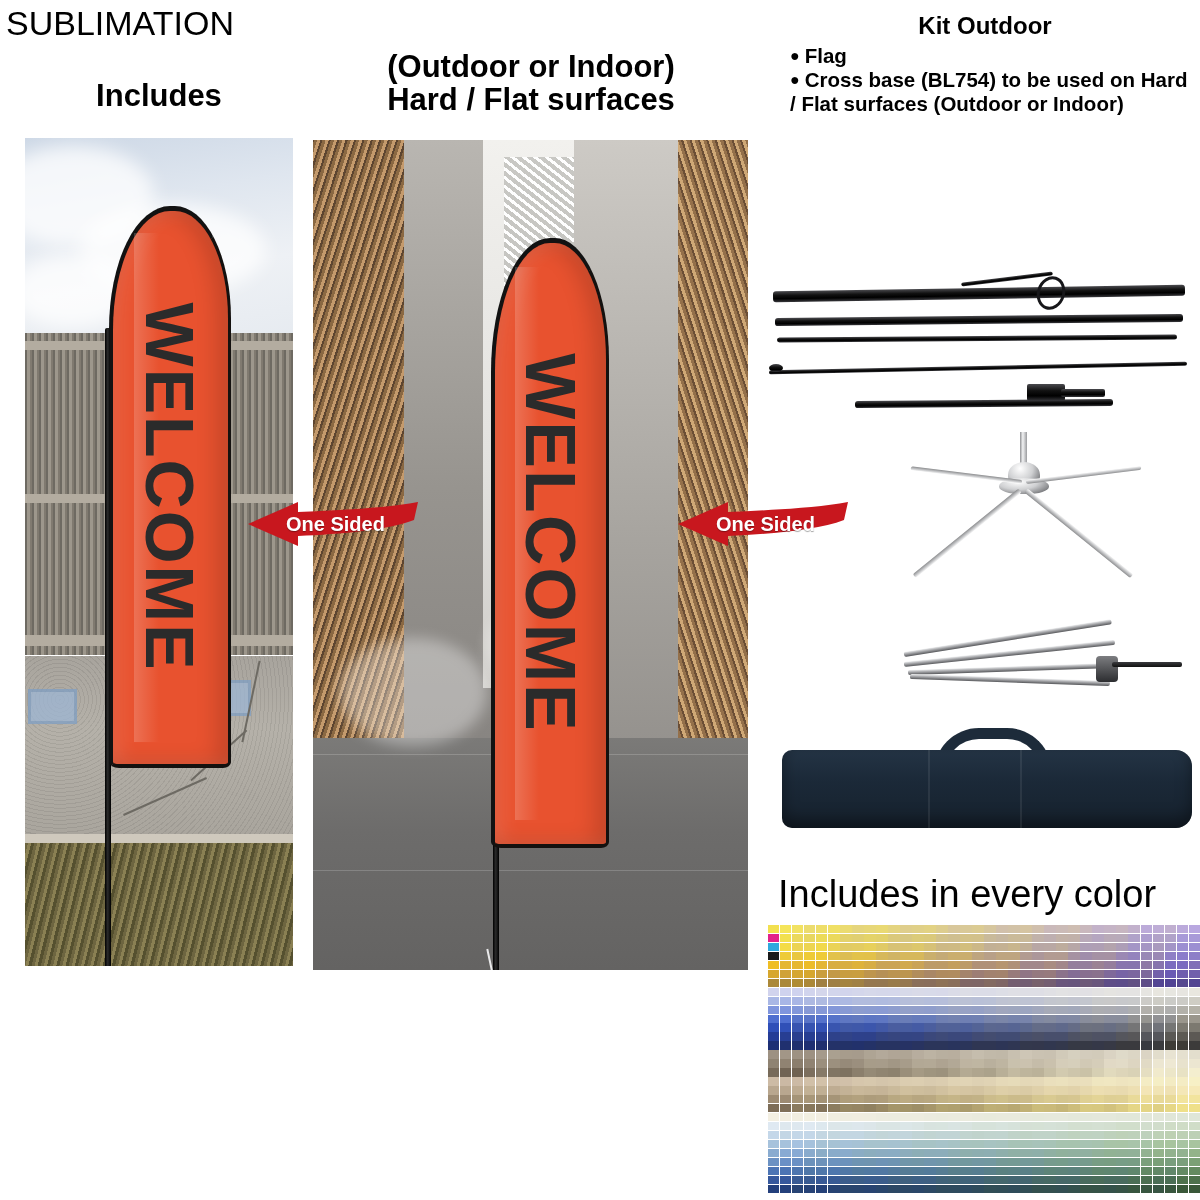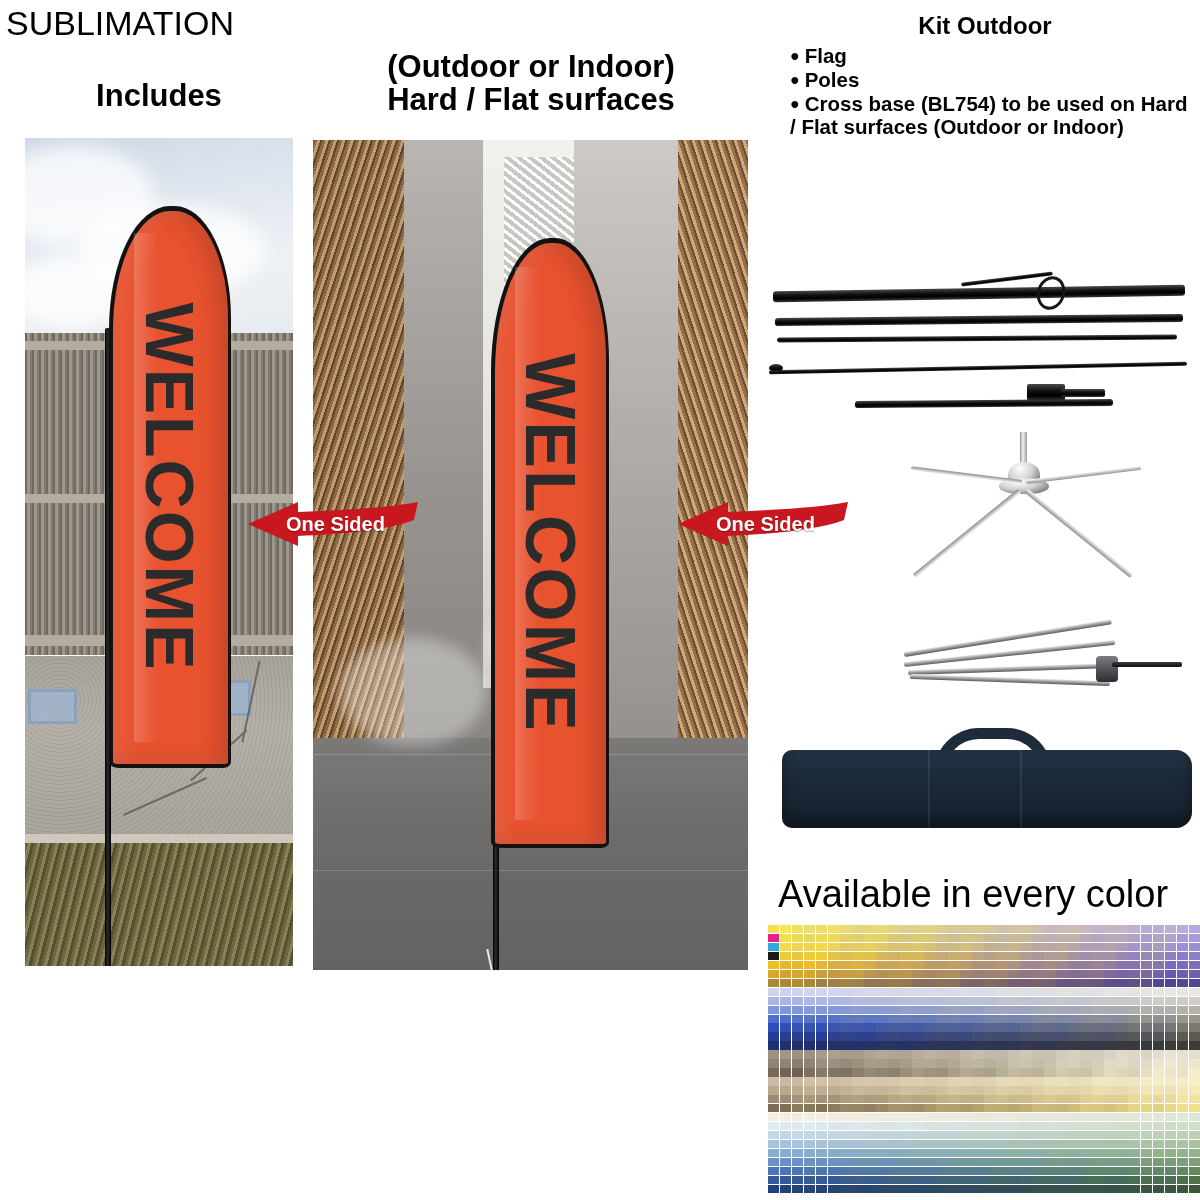"● Poles" div.kit-item { html: <div><span>●</span><span>Poles</span></div> -> none }
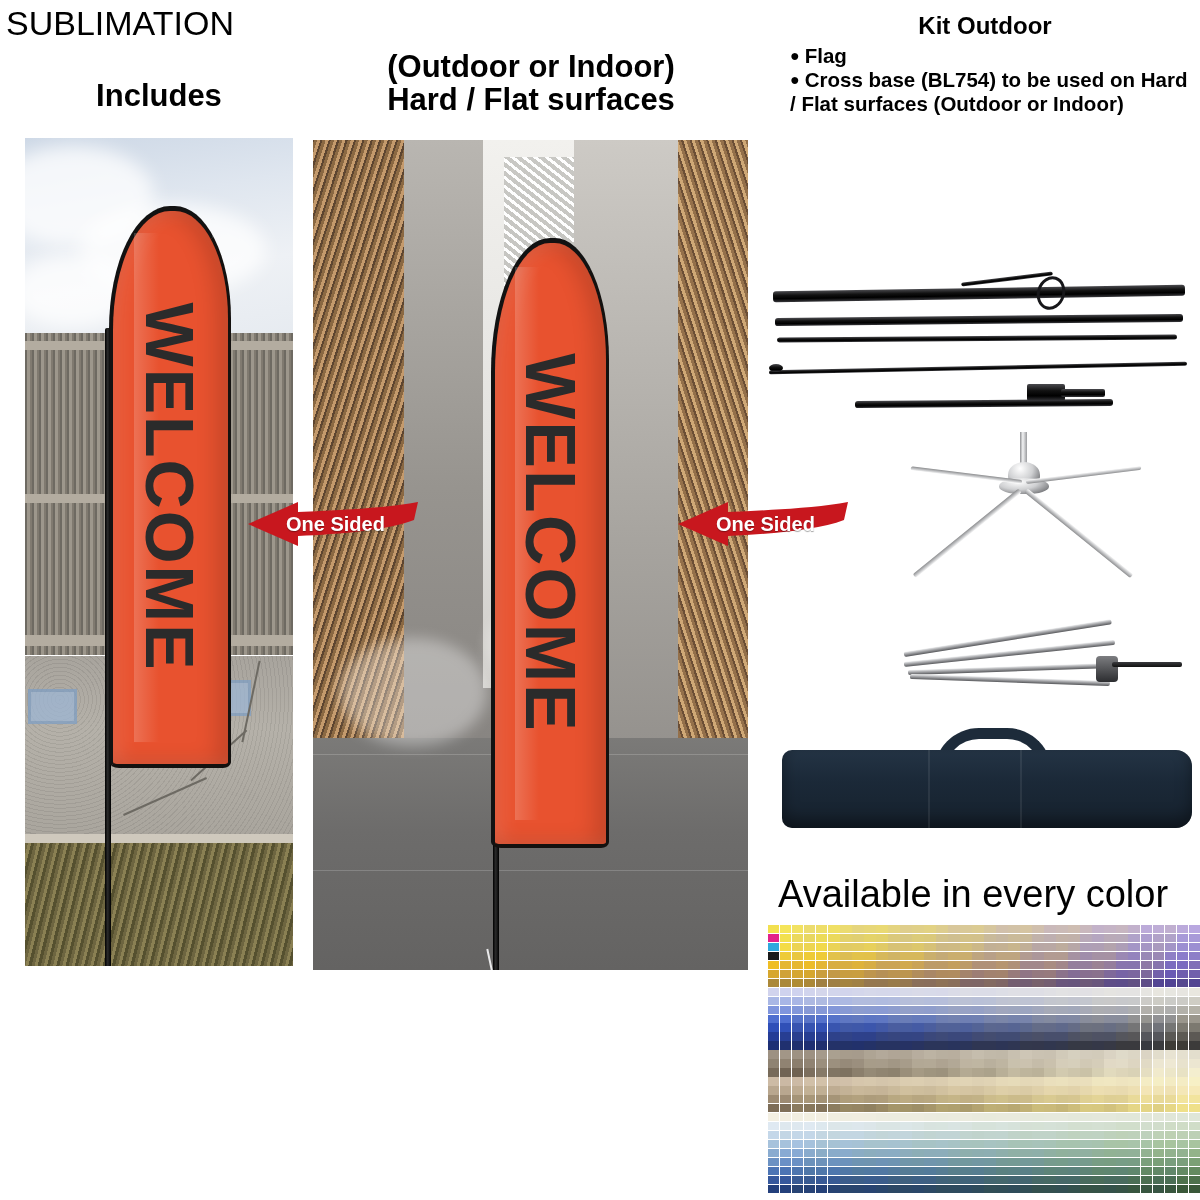"Available in every color" div.abs { text: Available -> Includes }
